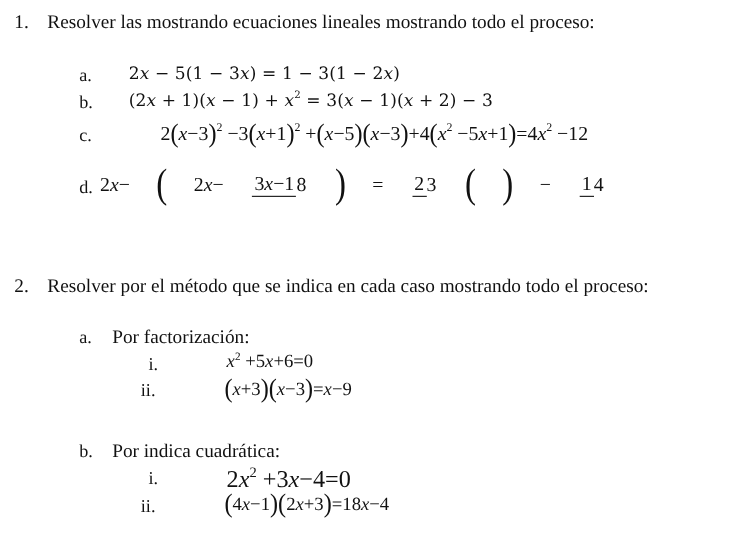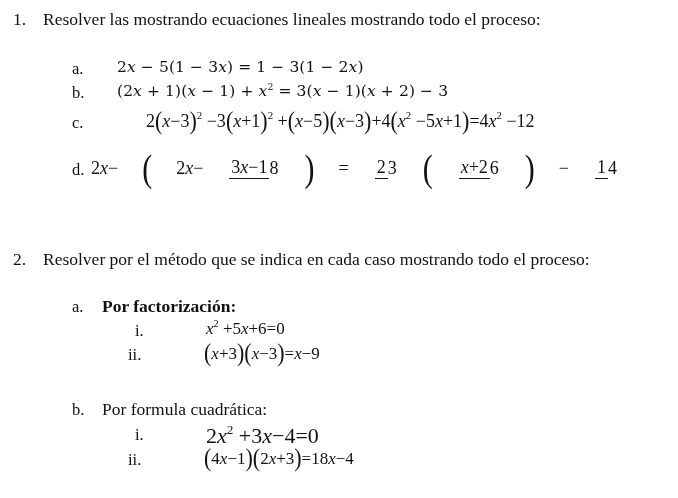"x+2" span.frac { html: <span> <span><i>x</i>+2</span> <span>6</span> </span> -> none }
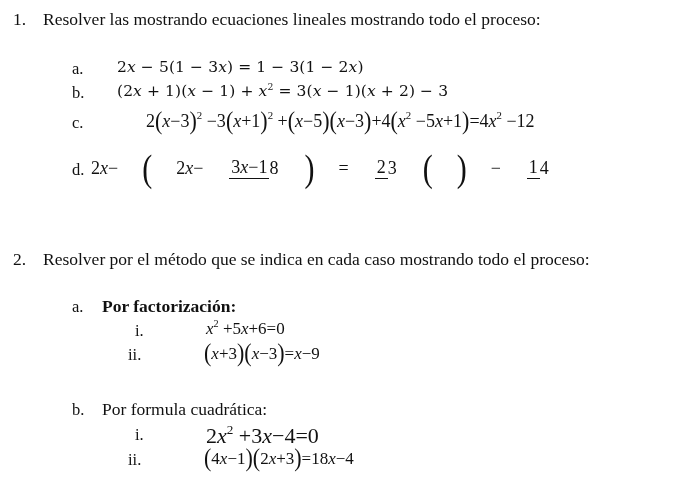"Por factorización:" div.abs { font-weight: bold -> none }
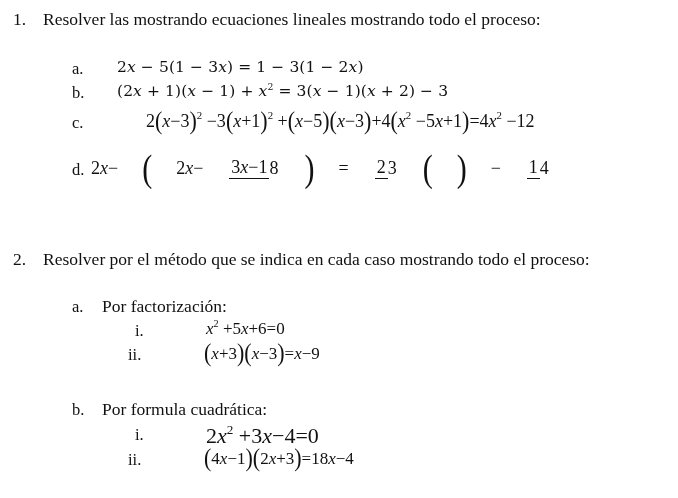"Por formula cuadrática:" div.abs { text: formula -> indica }
